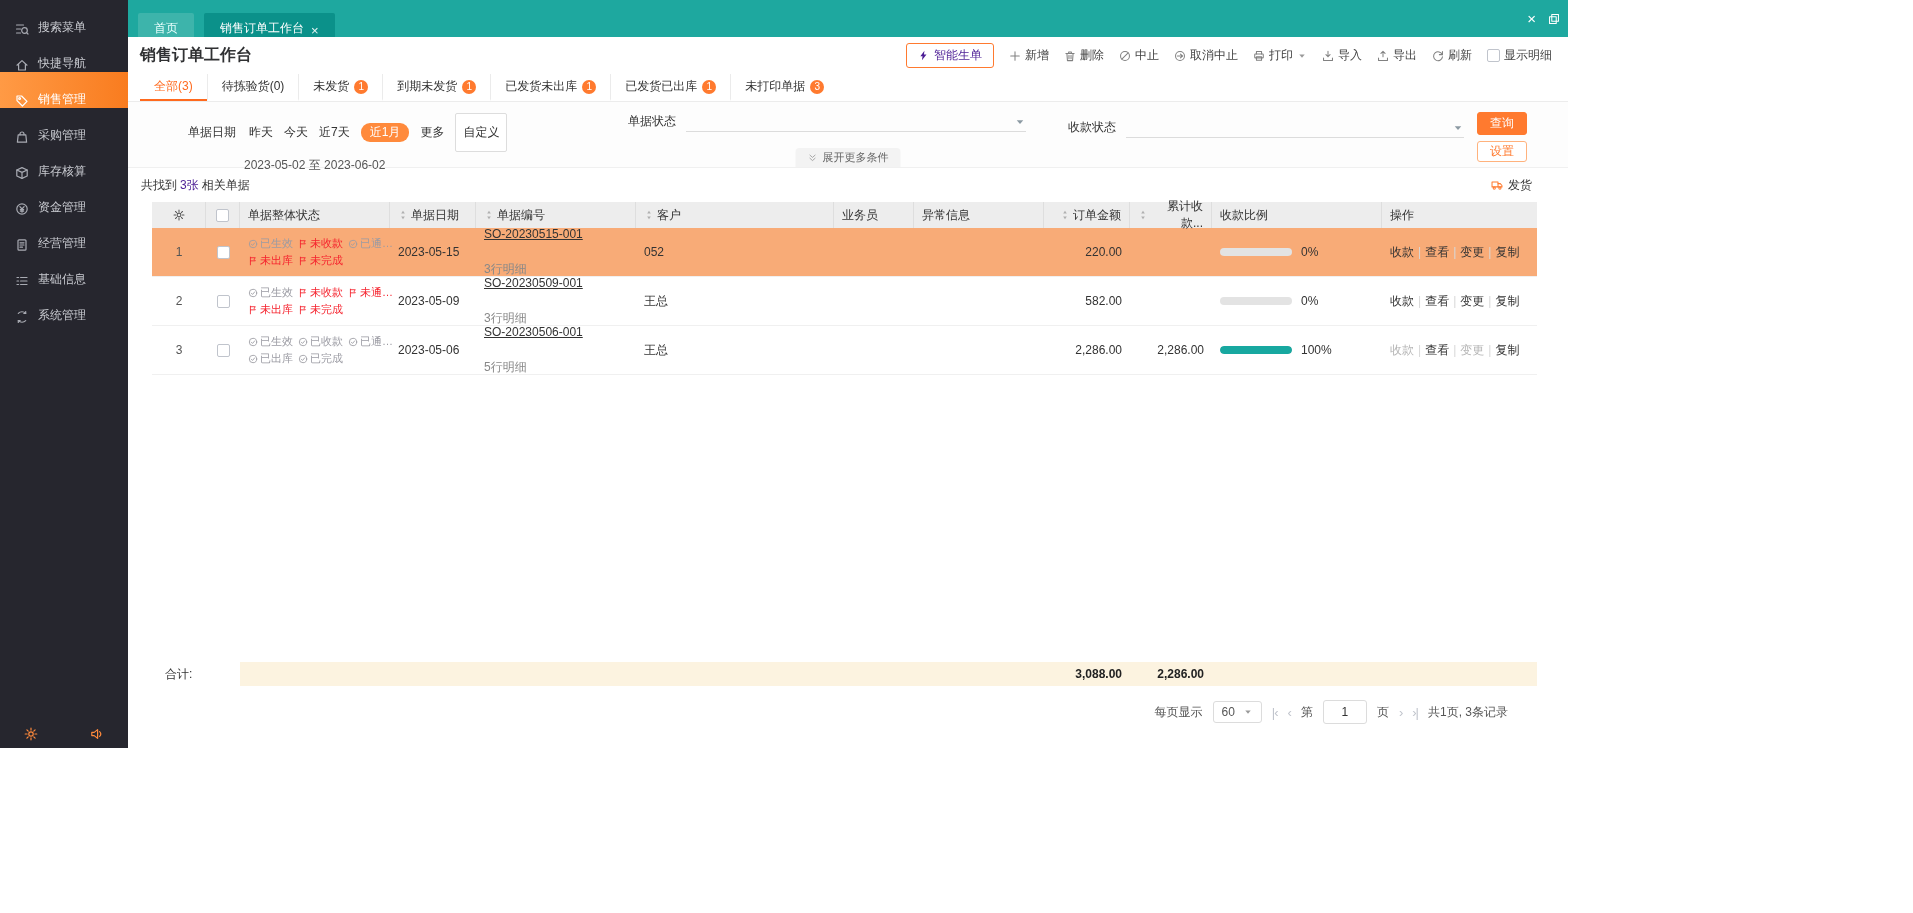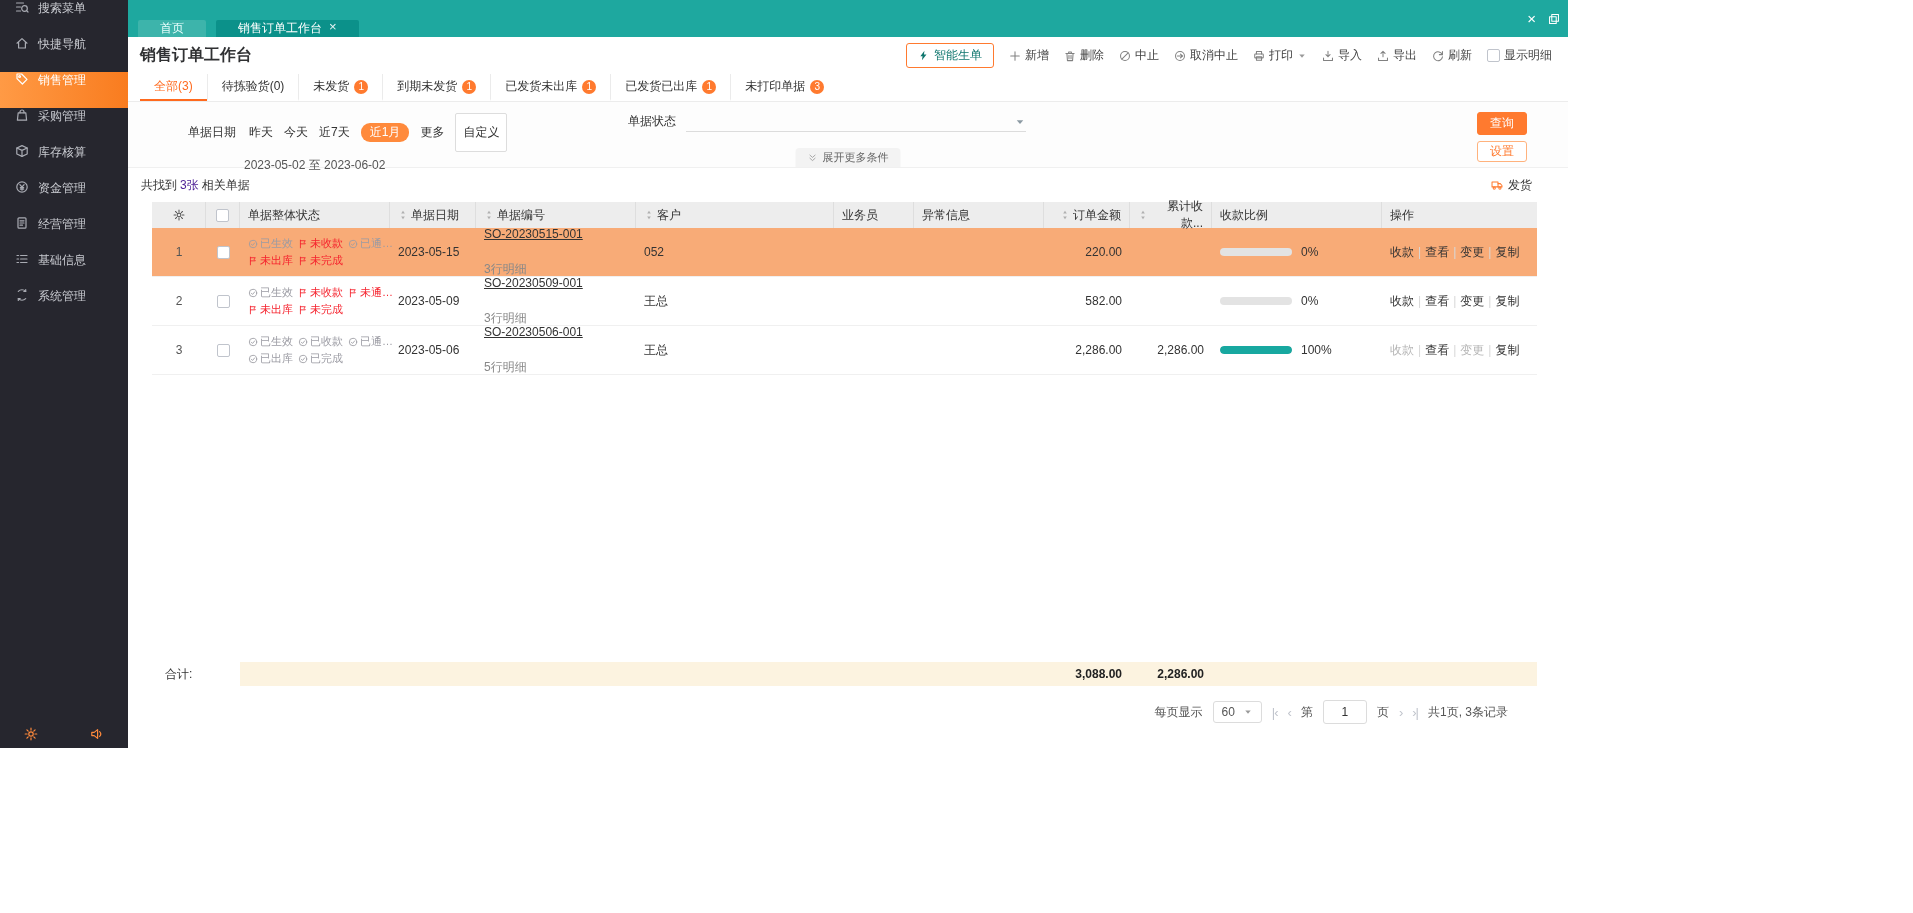"搜索菜单" .side-item { align-items: flex-start -> flex-end }
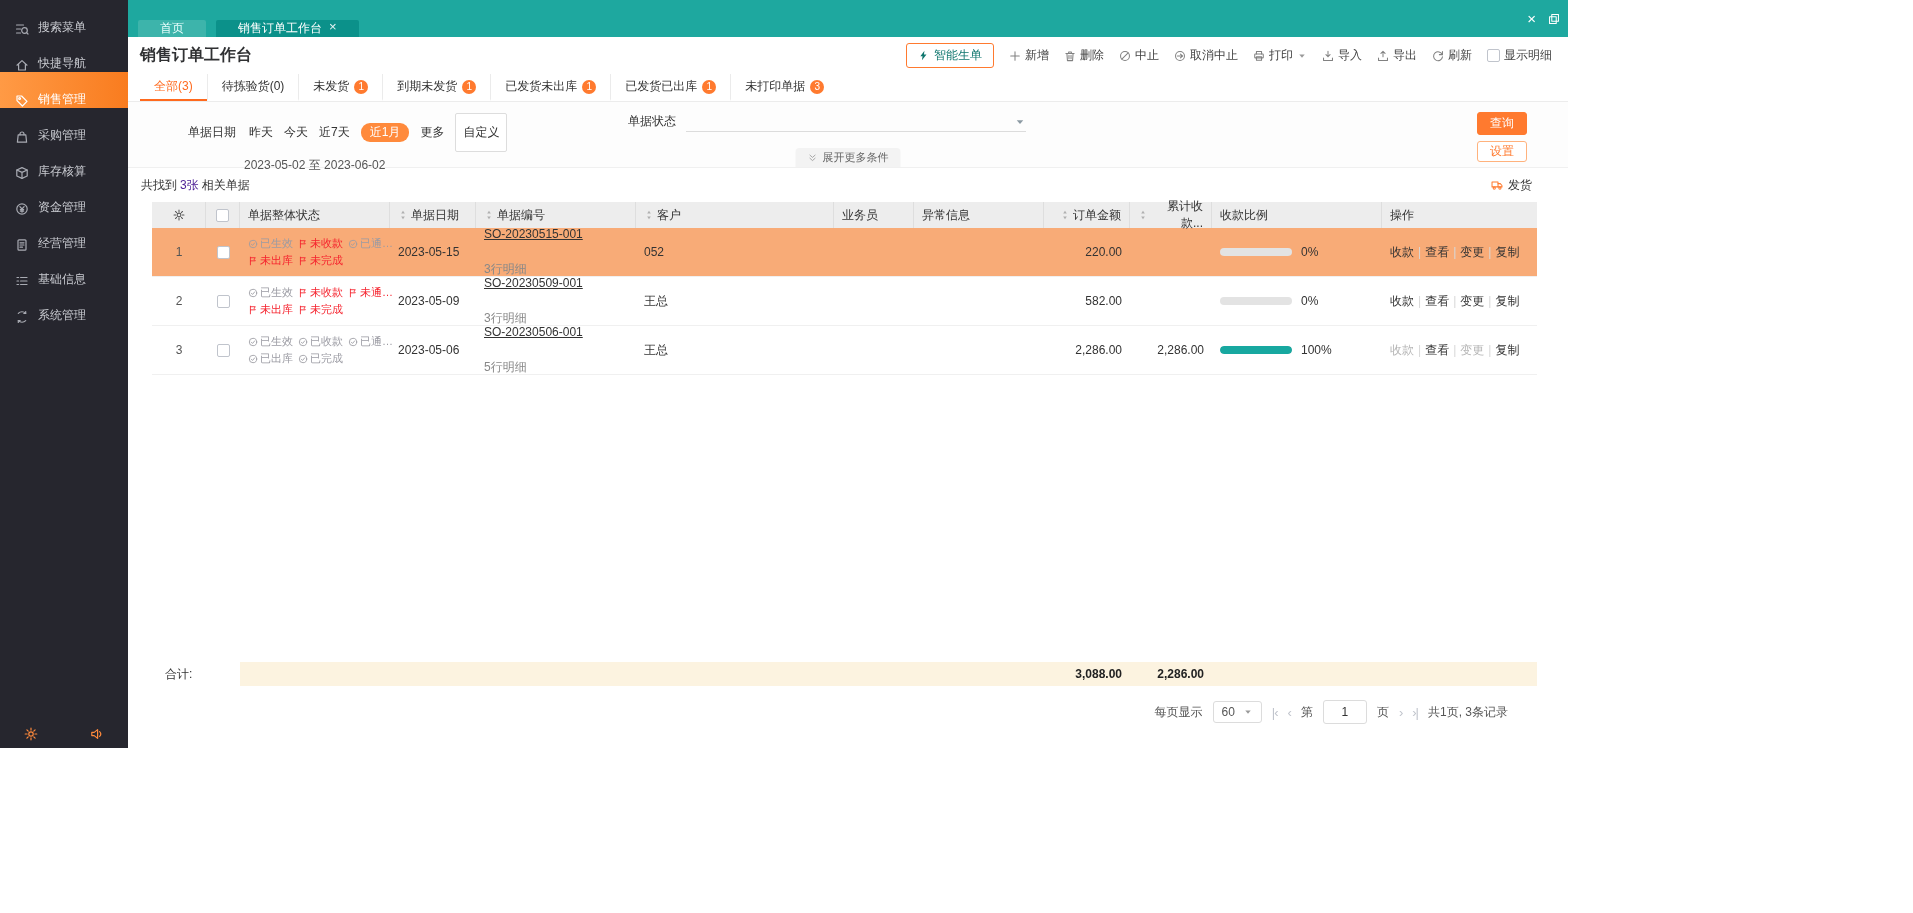"首页" .tab { align-items: flex-start -> flex-end; height: 17px -> 24px; padding: 0 22px -> 0 16px }
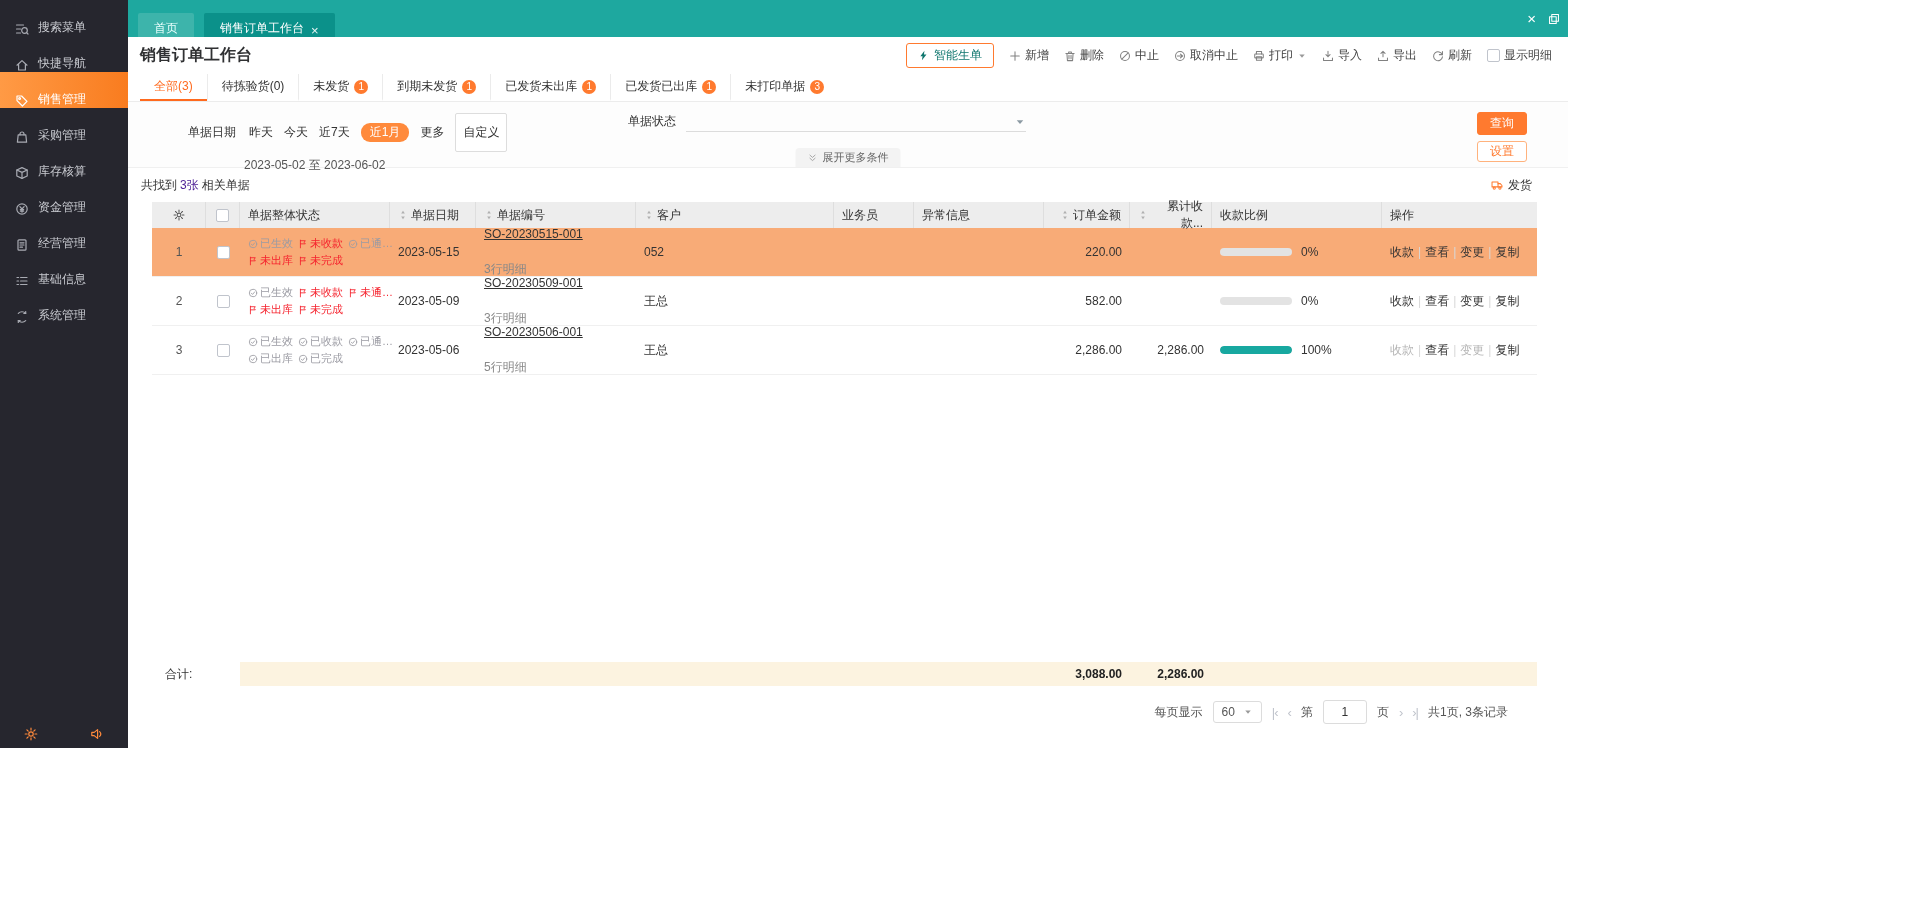"智能生单" .btn-smart { color: #0f766e -> #4c1d95 }
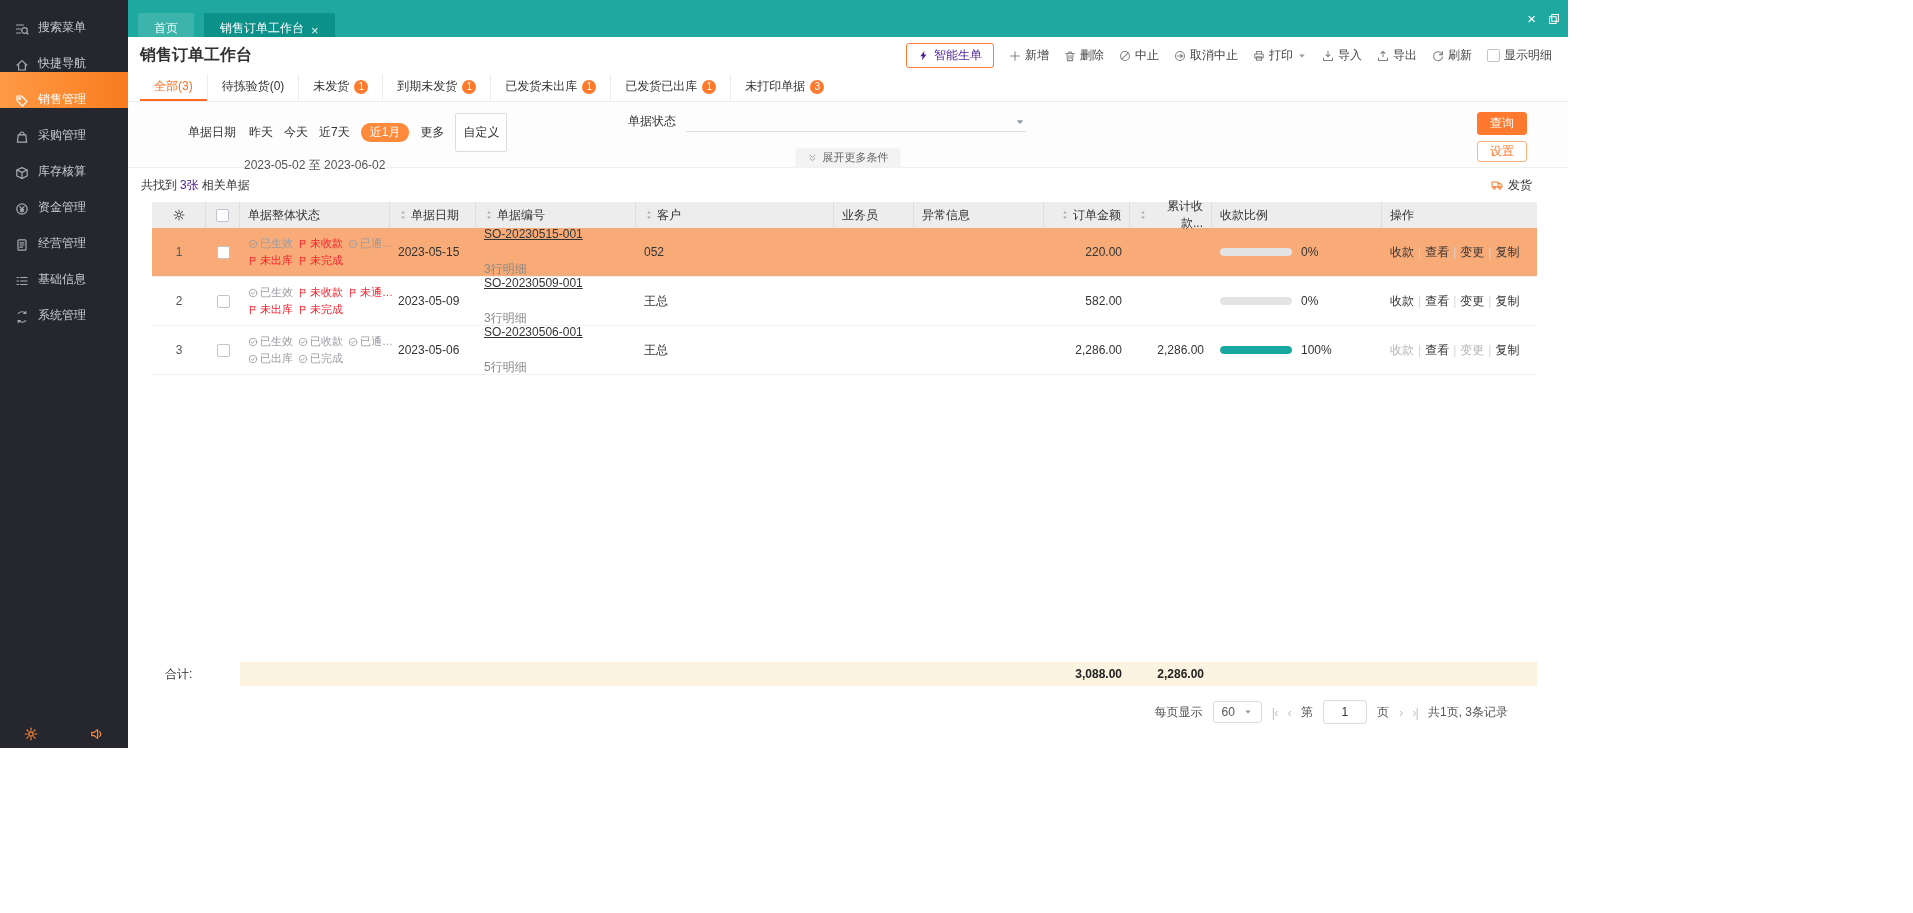"收款状态" div.fg-pay { html: none -> <div> <span>收款状态</span> <div> <svg> <use></use> </svg> </div> </div> }
